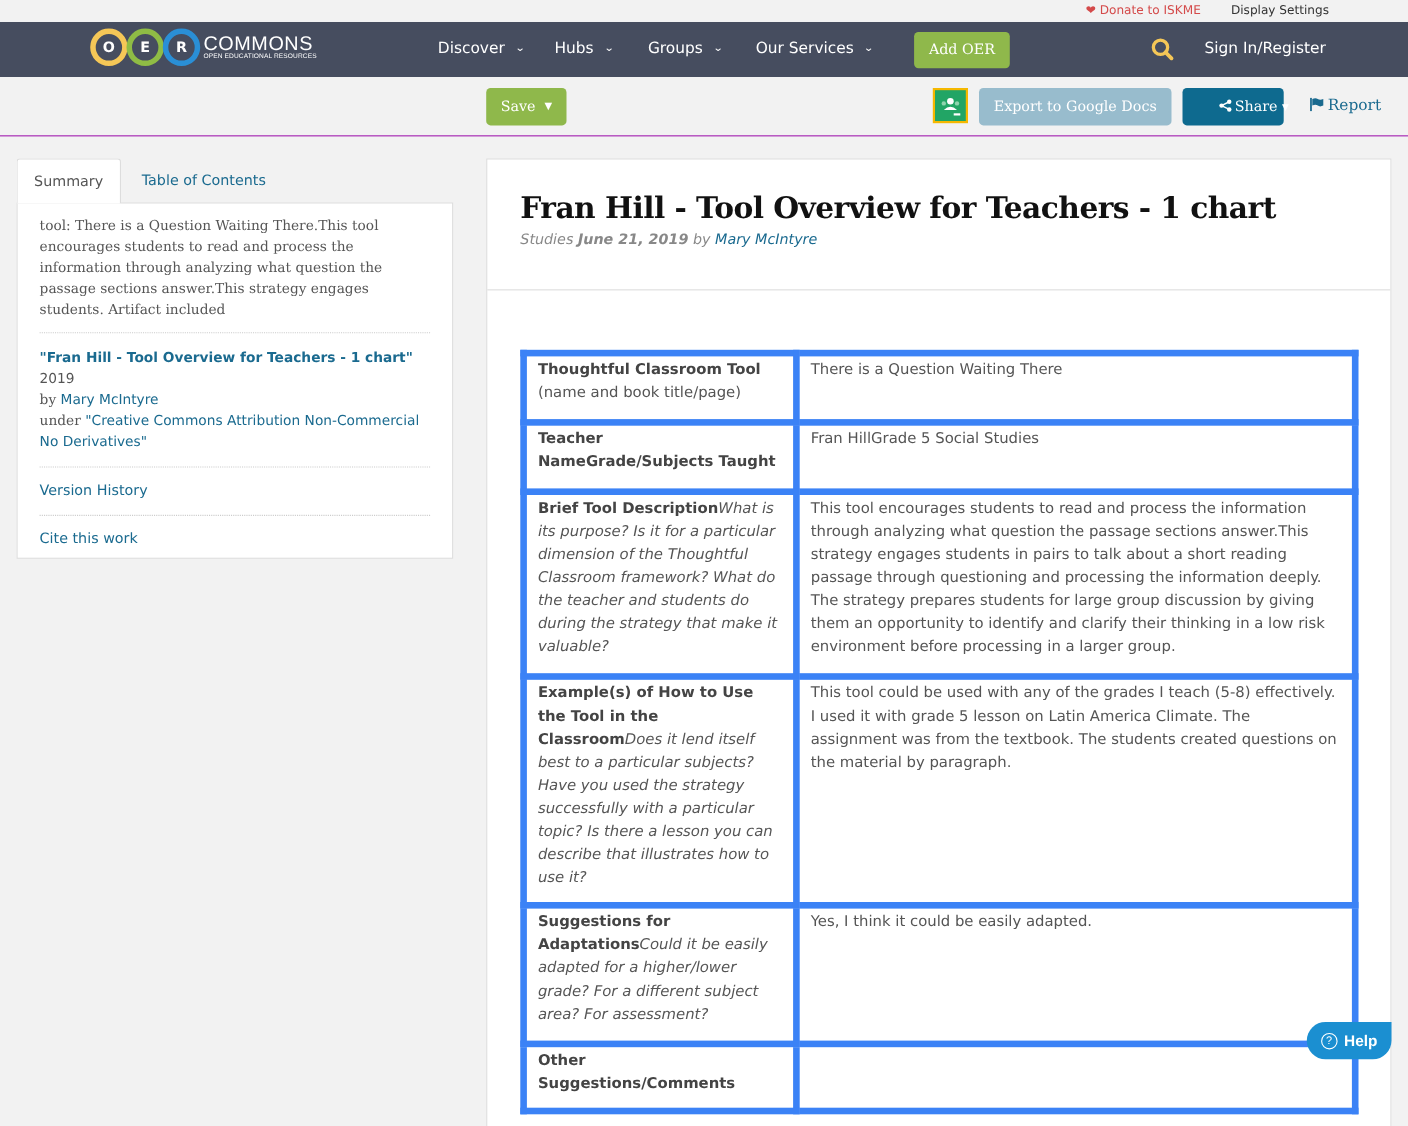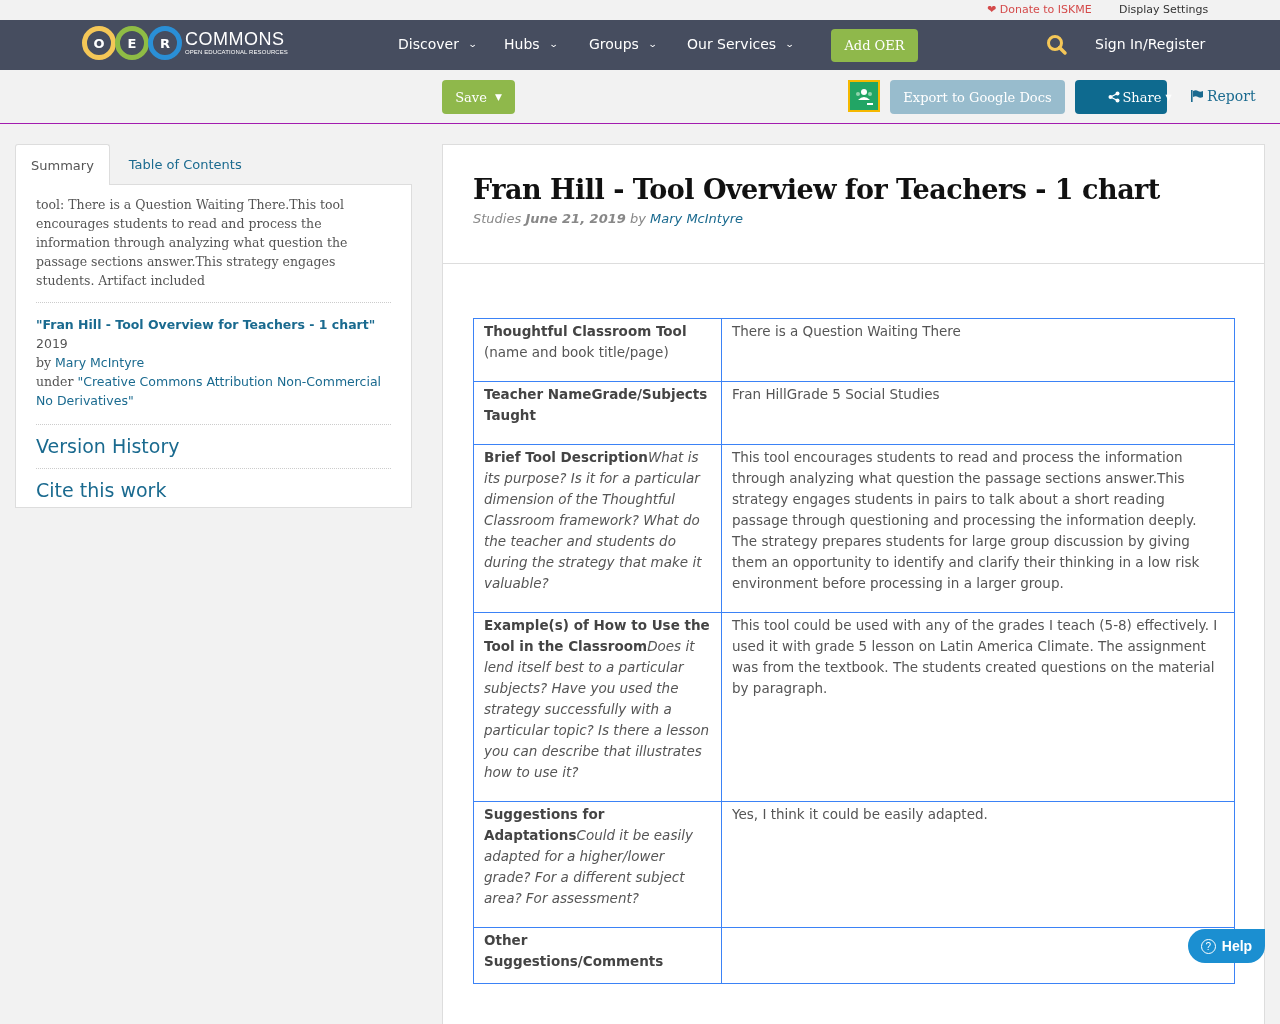"Thoughtful Classroom Tool" .tool-table td { border: 1px solid #3b82f6 -> 6px solid #3b82f6 }
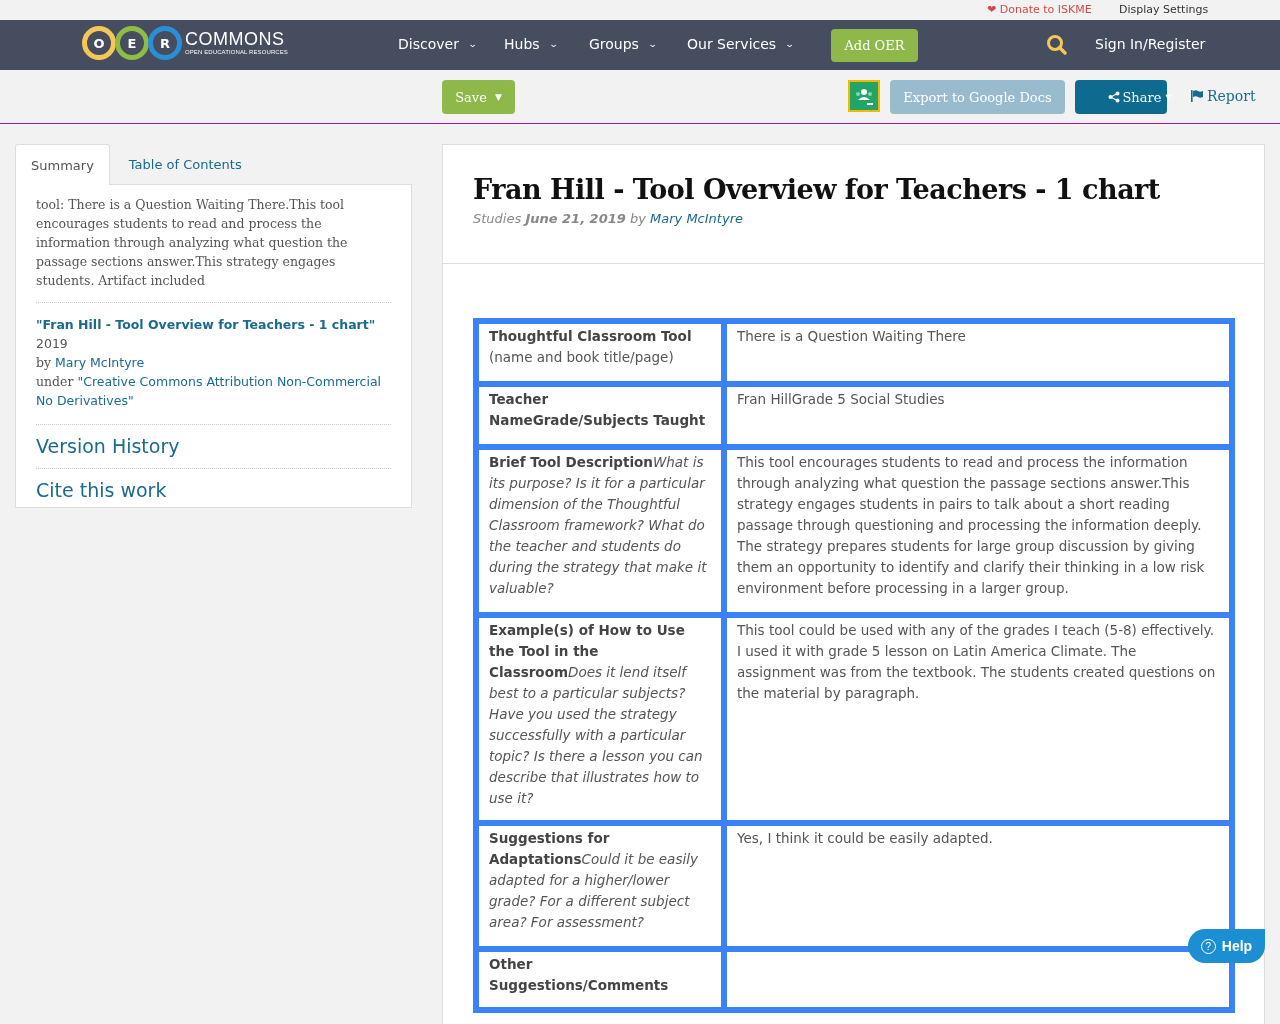"Version History" .side-link { font-size: 19px -> 13px }
